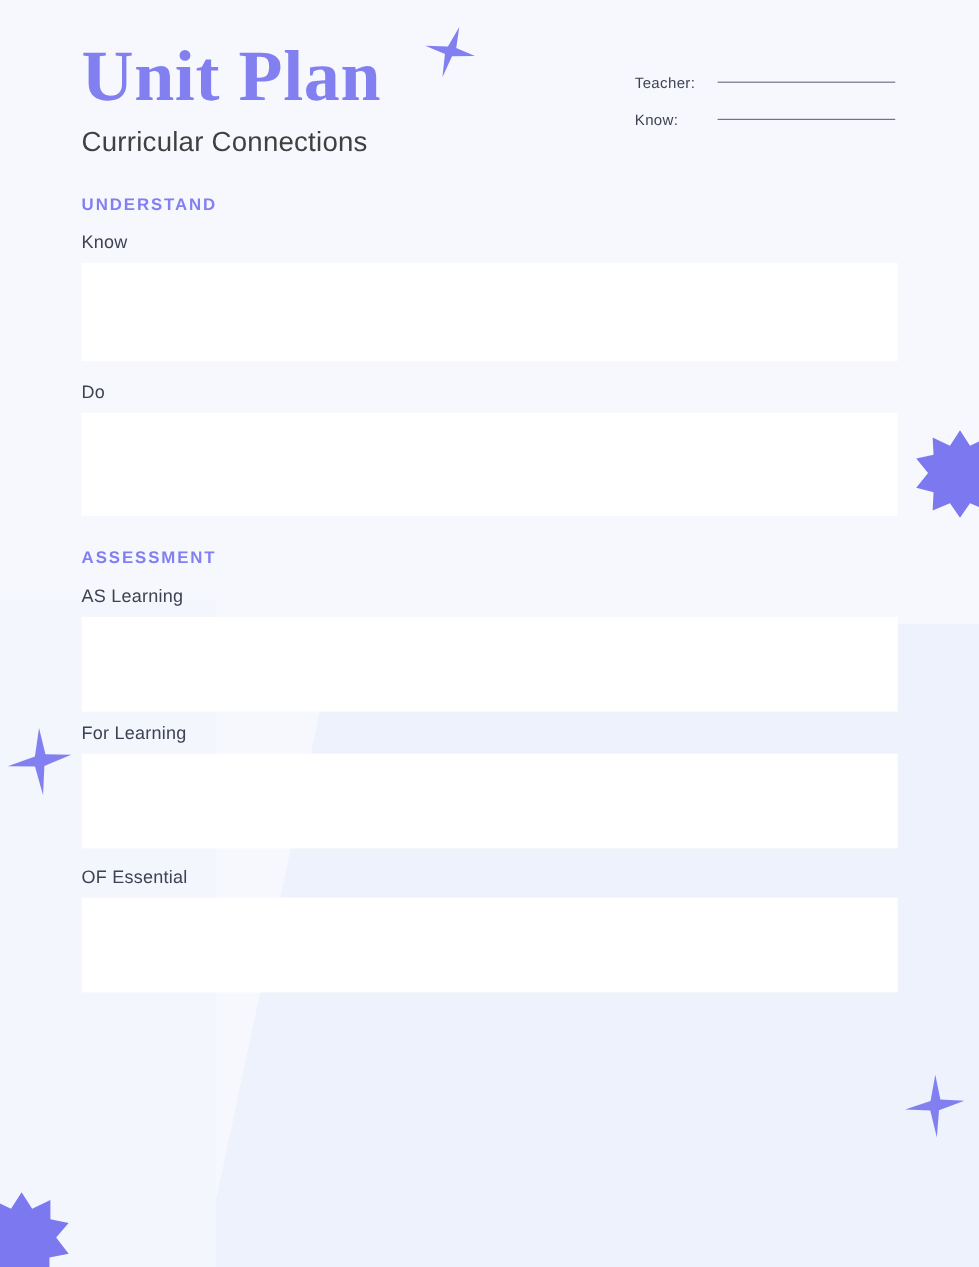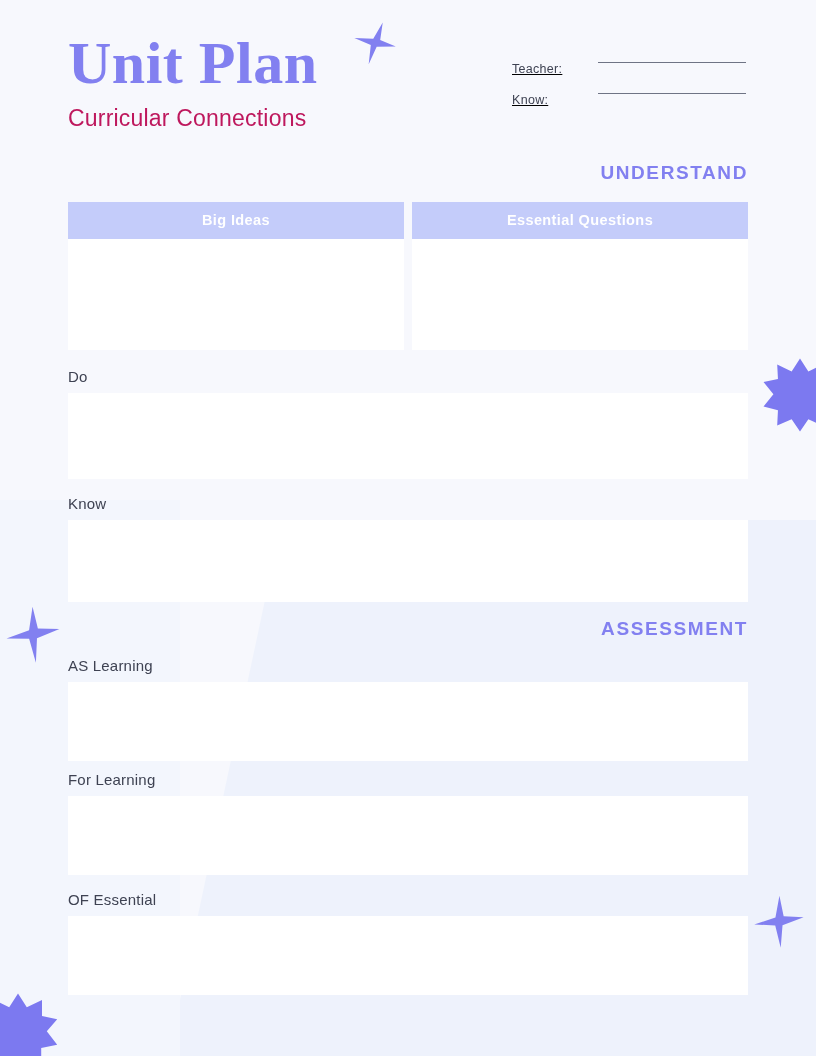"Teacher:" .meta-row { align-items: flex-start -> center; gap: 28px -> 11px; text-decoration: underline -> none }
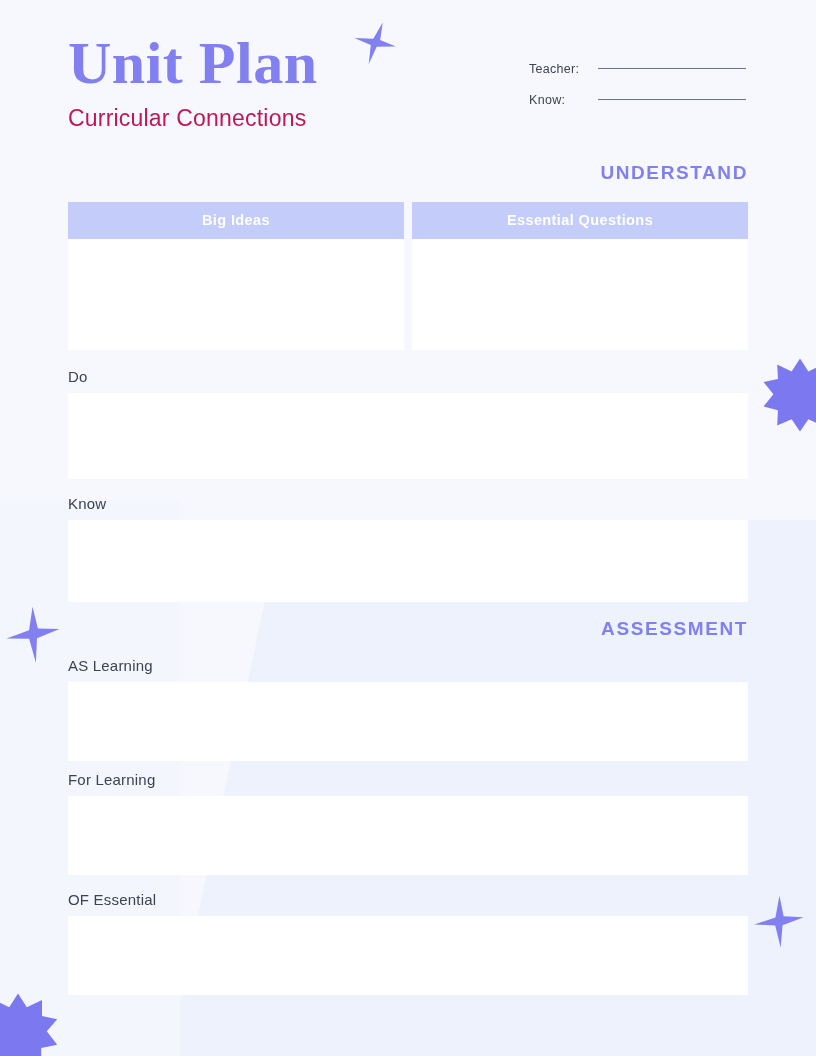"Curricular Connections" .doc-subtitle { color: #be185d -> #404040 }
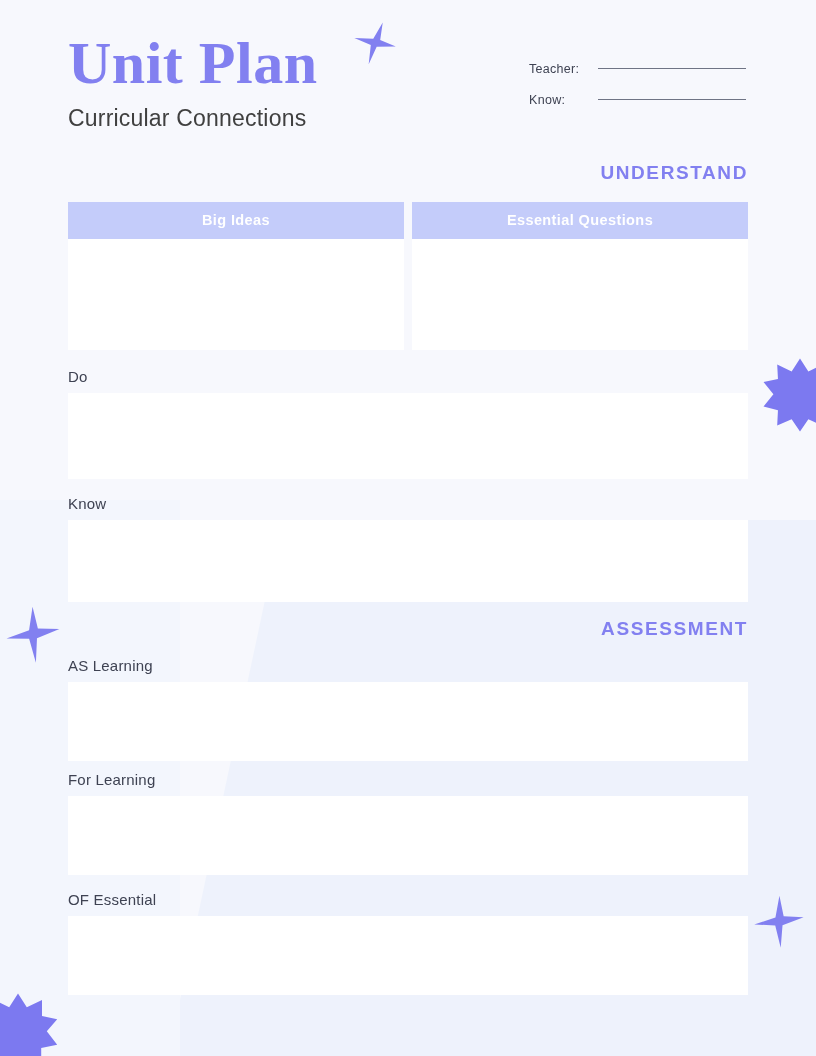"UNDERSTAND" .section-heading { font-size: 19px -> 14px; text-align: right -> left }
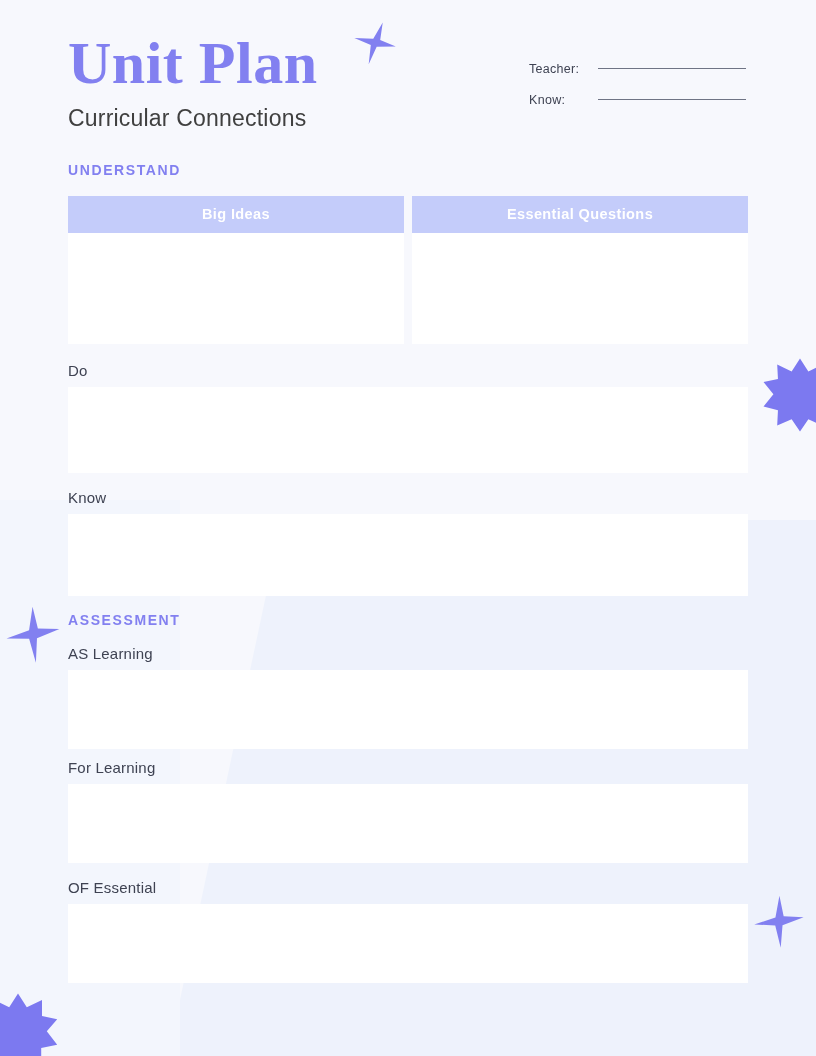"Big Ideas" div.col-table { html: <div> <div> <div>Big Ideas</div> <div></div> </div> <div> <div>Essential Questions</div> <div></div> </div> </div> -> none }
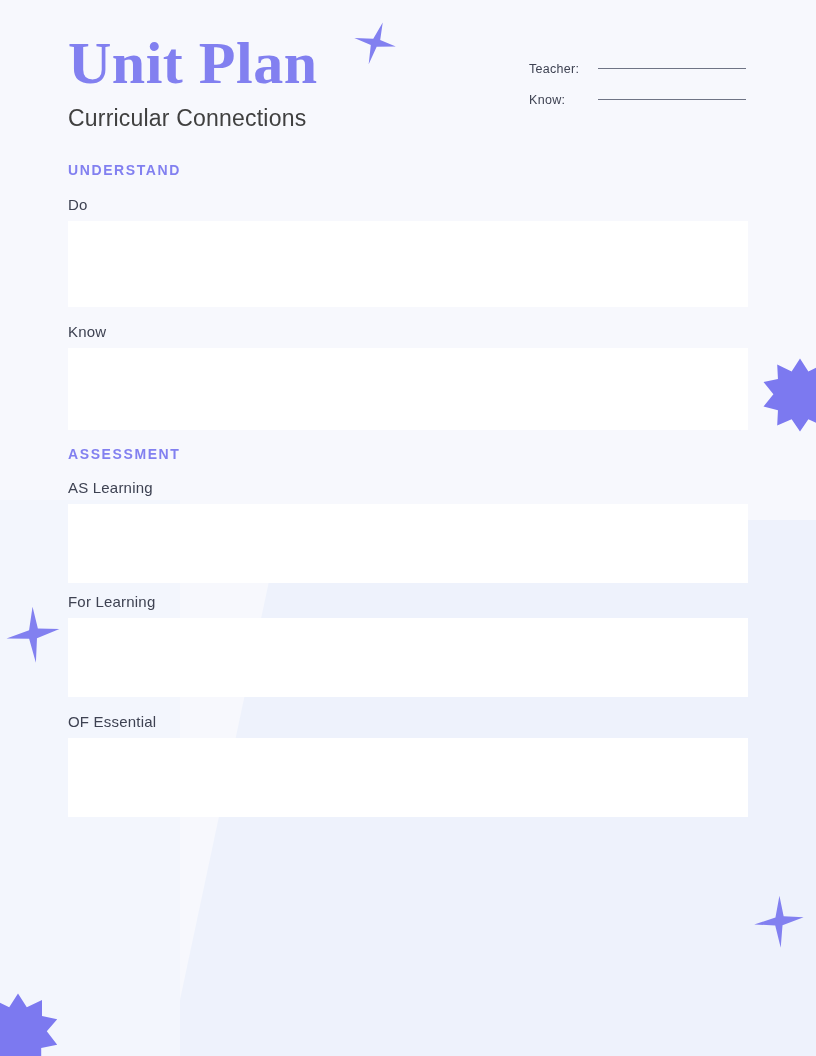"Do" div.field { order: before "Know" -> after "Know" }
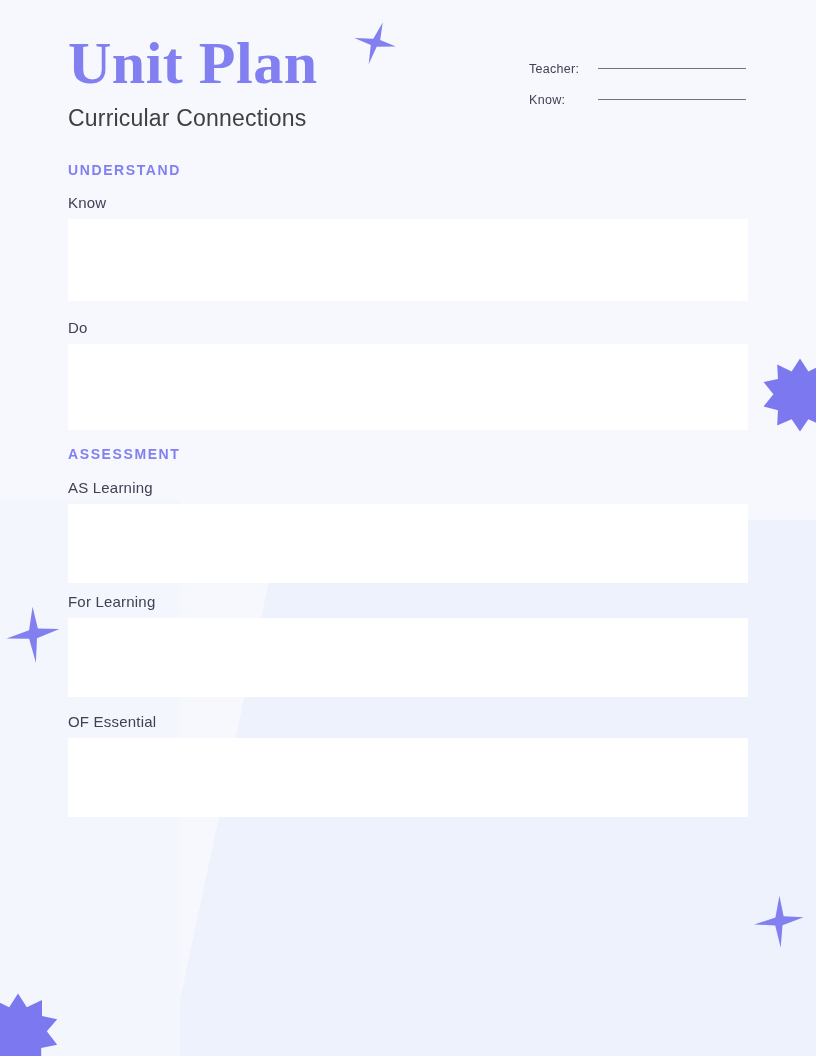"ASSESSMENT" #assessment-heading { margin-top: 16px -> 26px }
